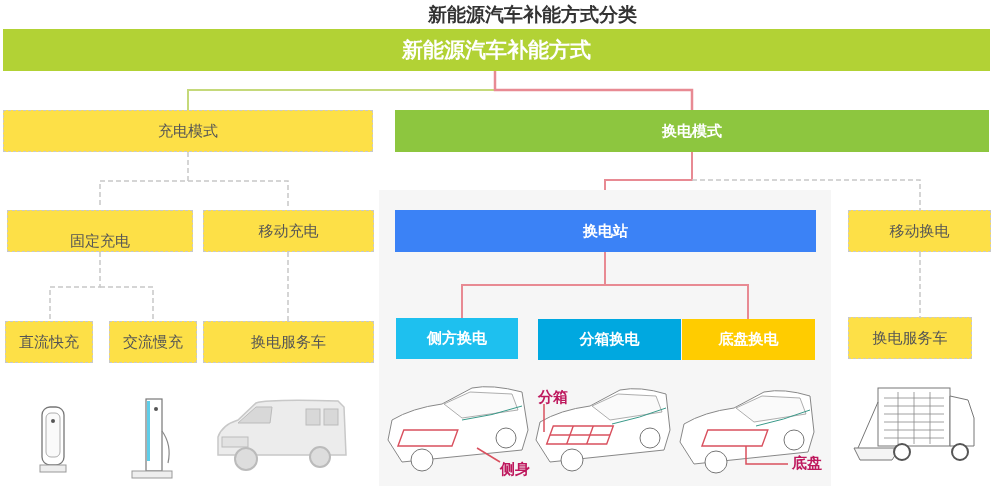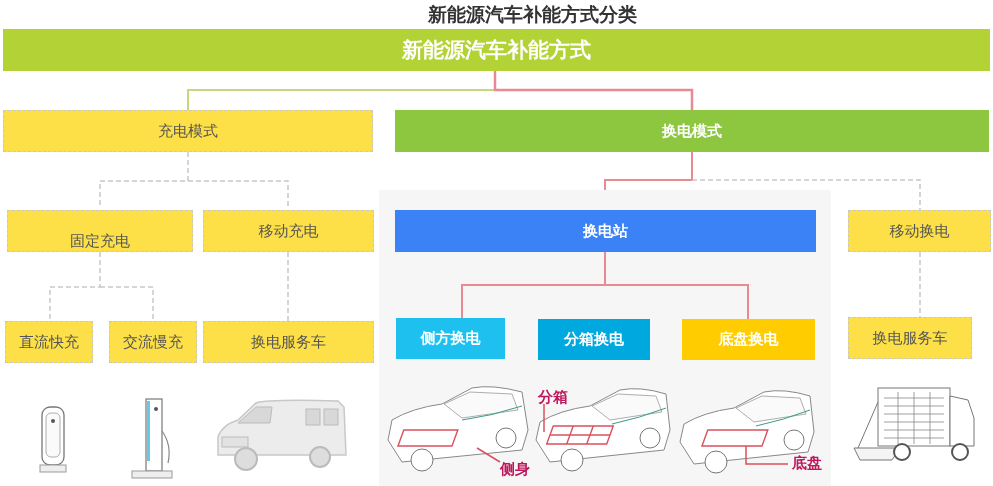"侧方换电" div.abs { width: 109px -> 122px }
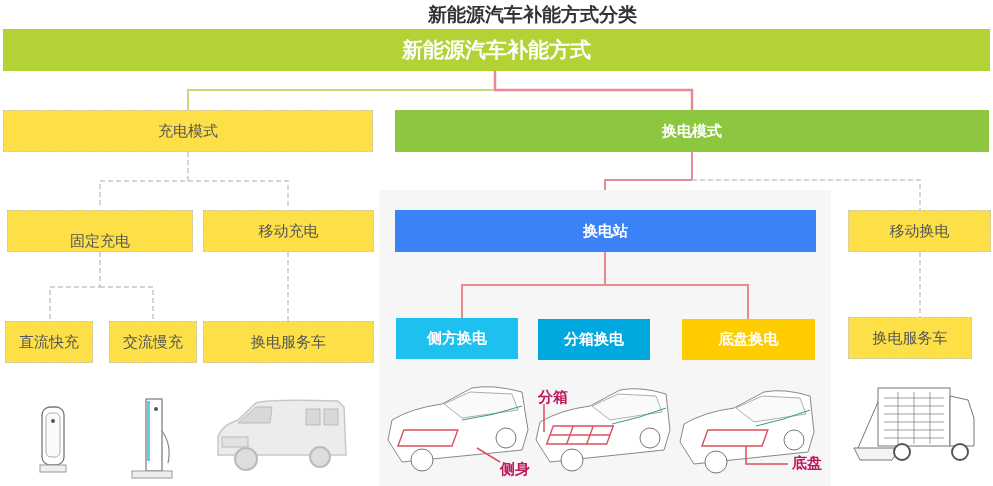"分箱换电" div.abs { width: 112px -> 143px }
